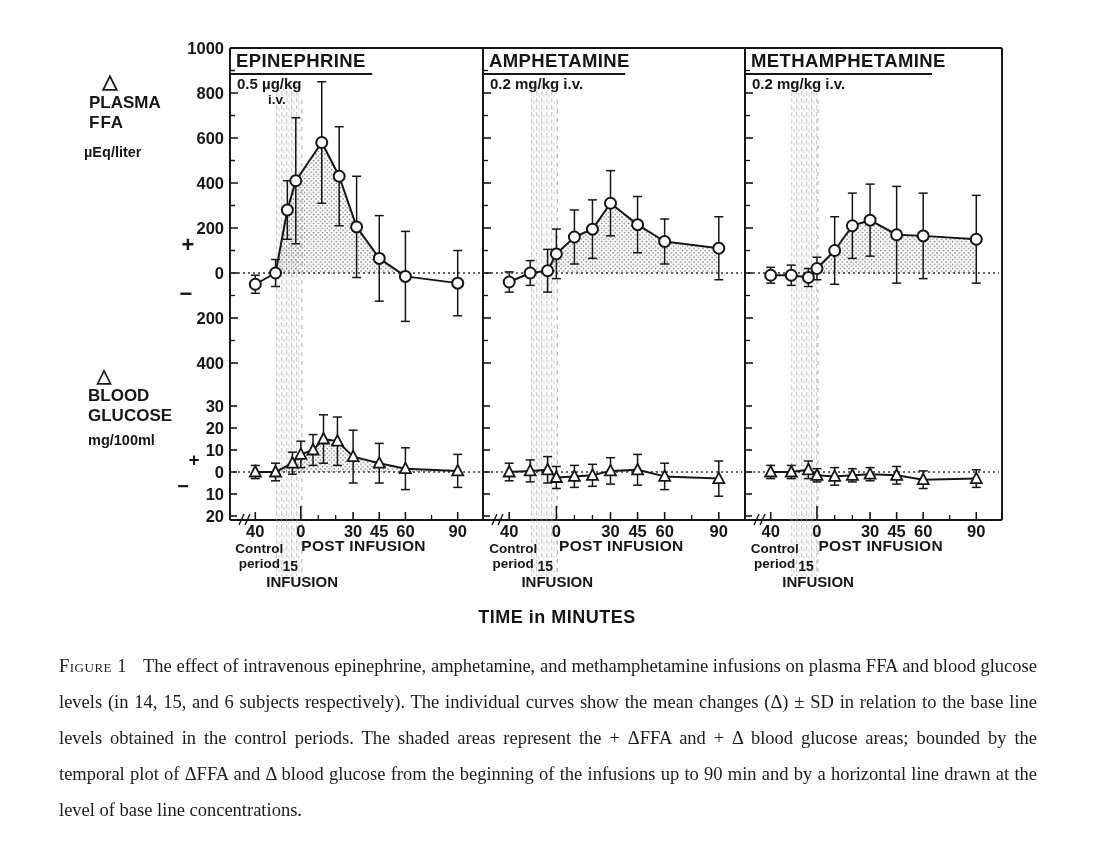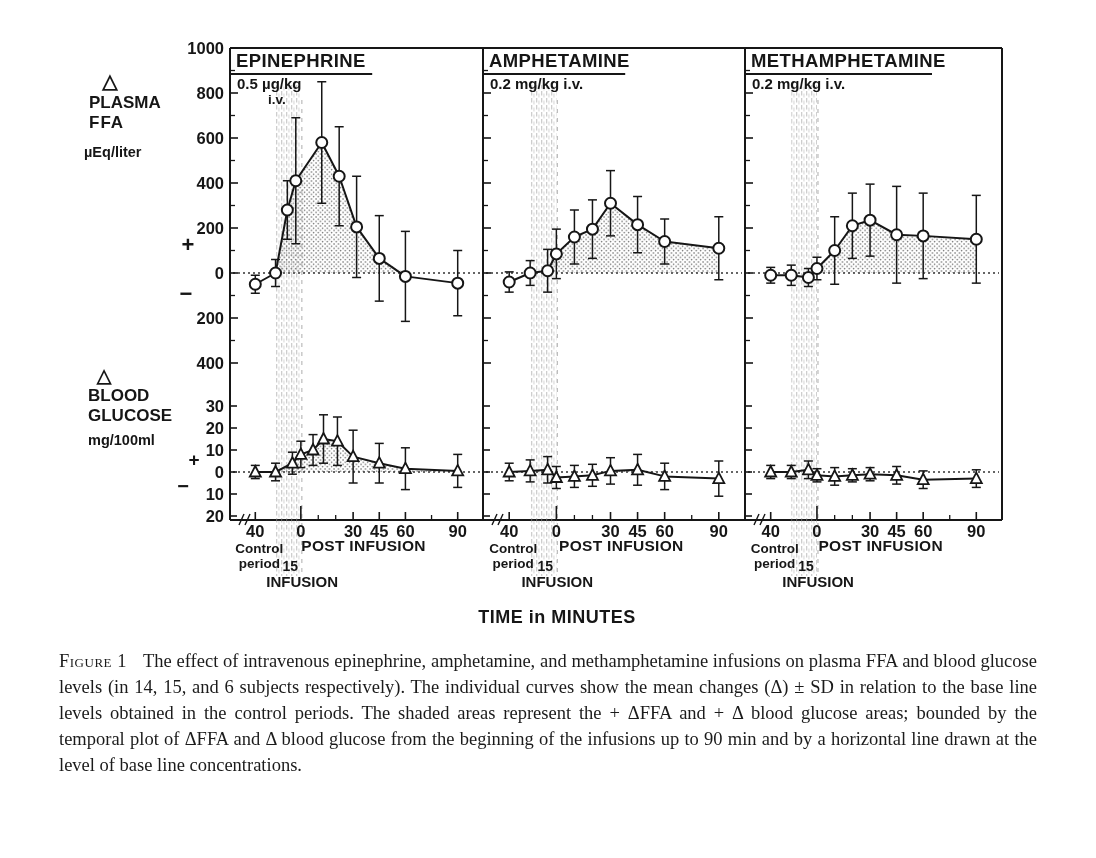"EPINEPHRINE" .page { border-radius: none -> 12px }
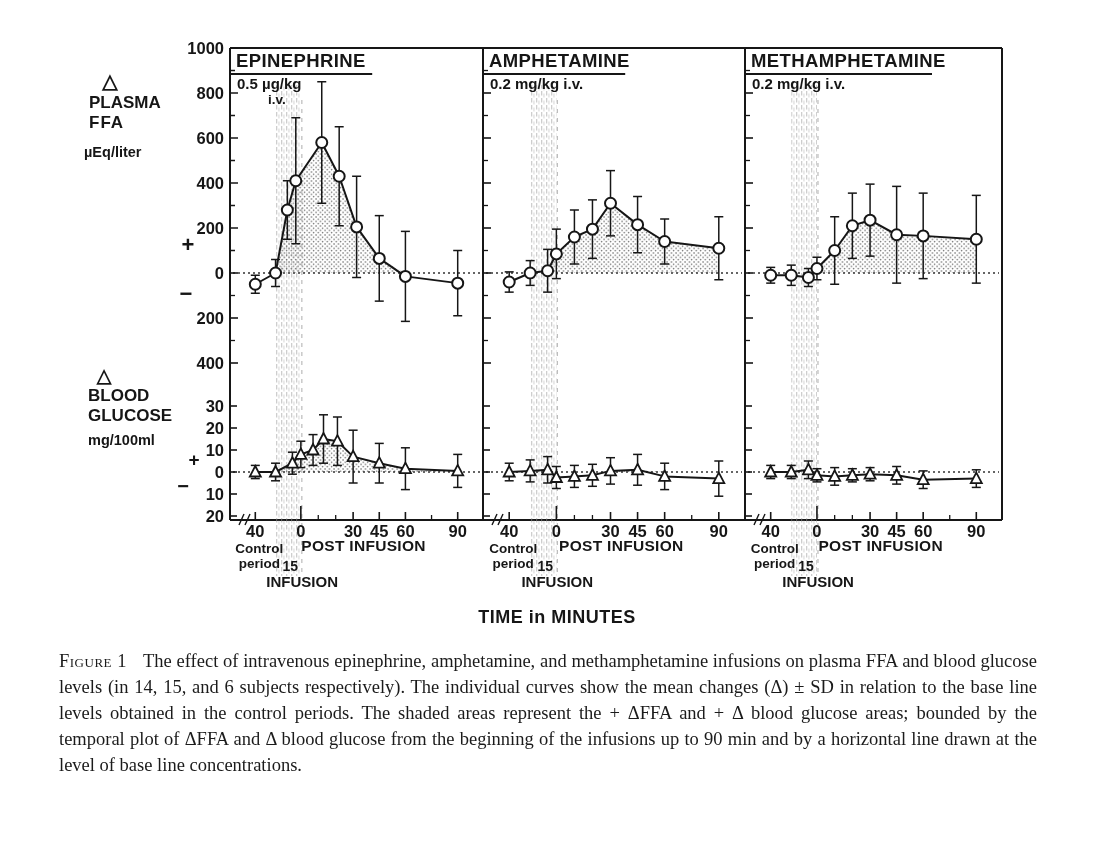"Figure 1 The effect of" .caption { line-height: 26px -> 36px }
